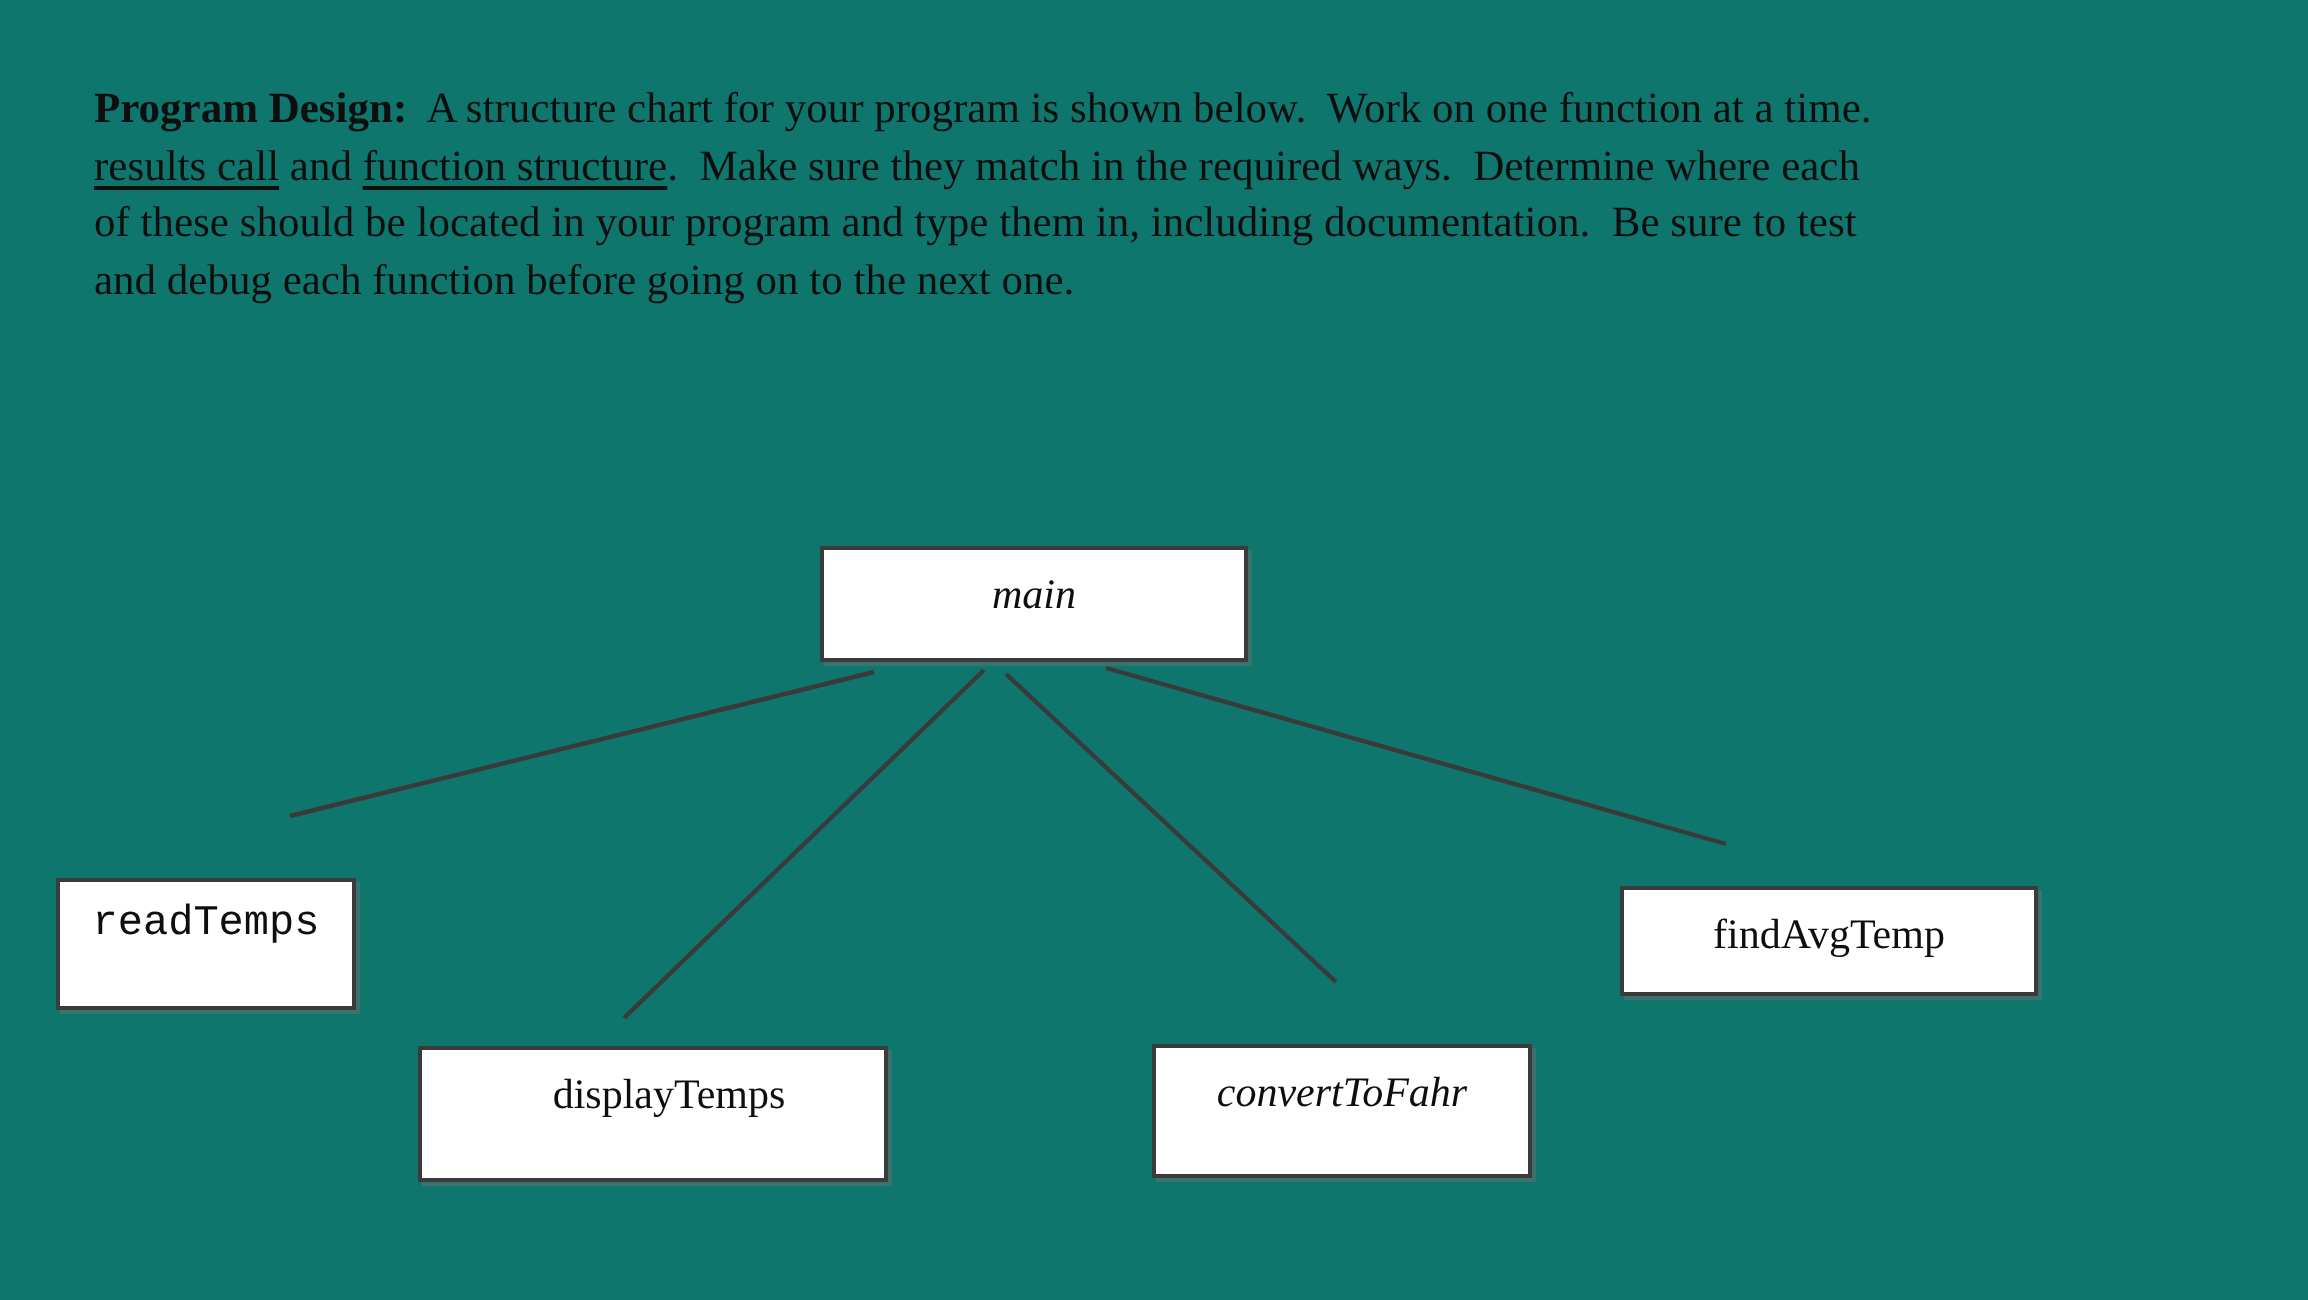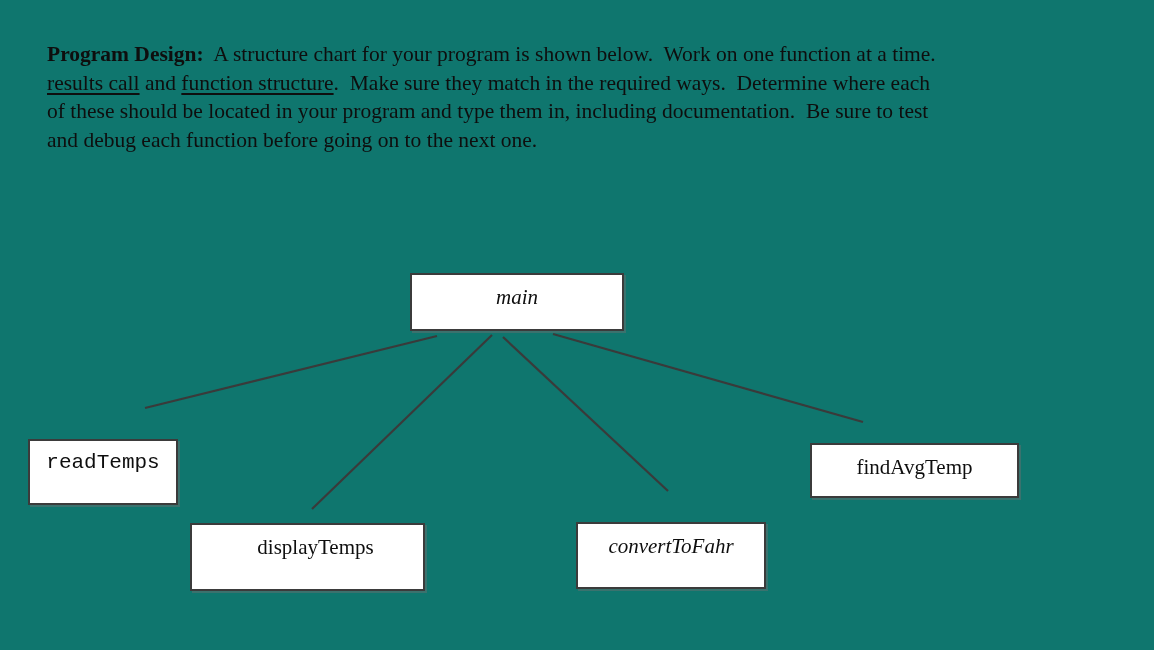"displayTemps" div.func-box { left: 190px -> 209px }
